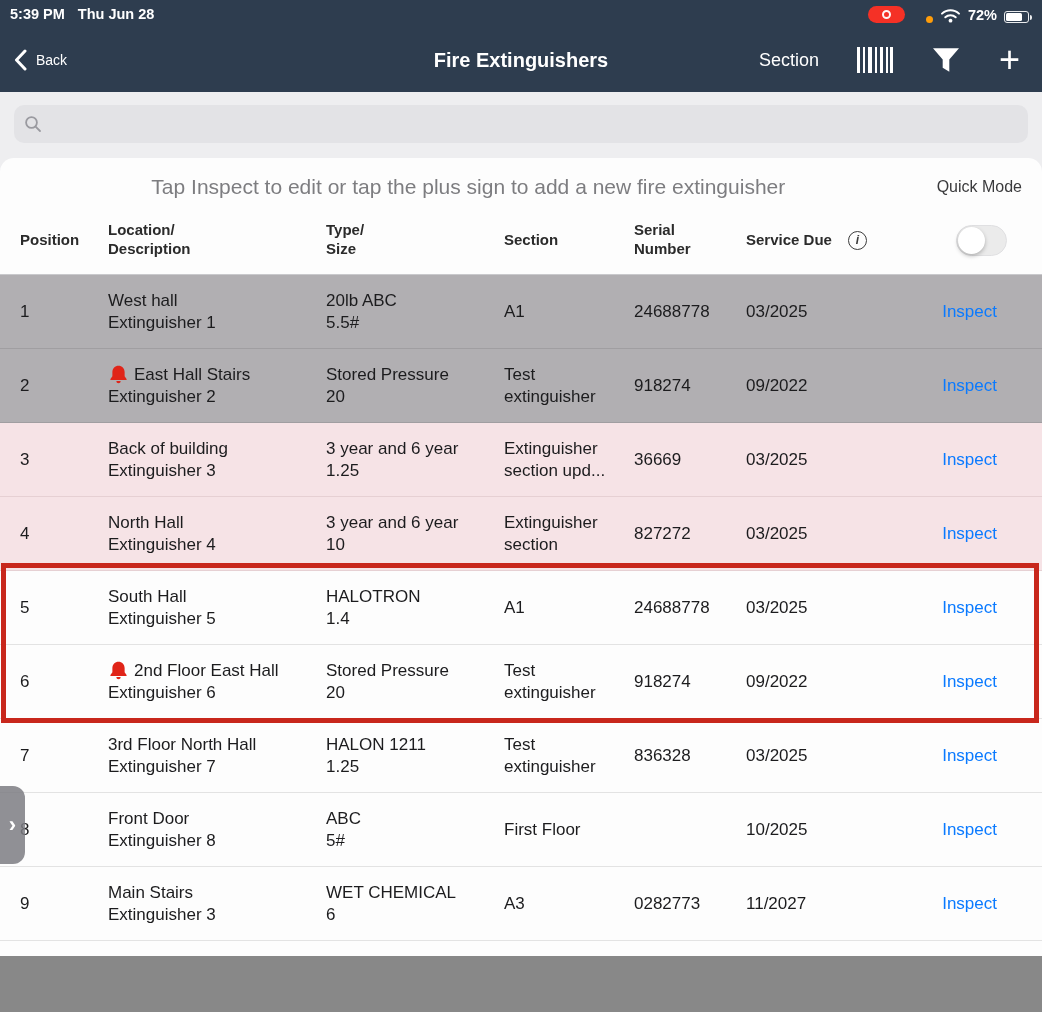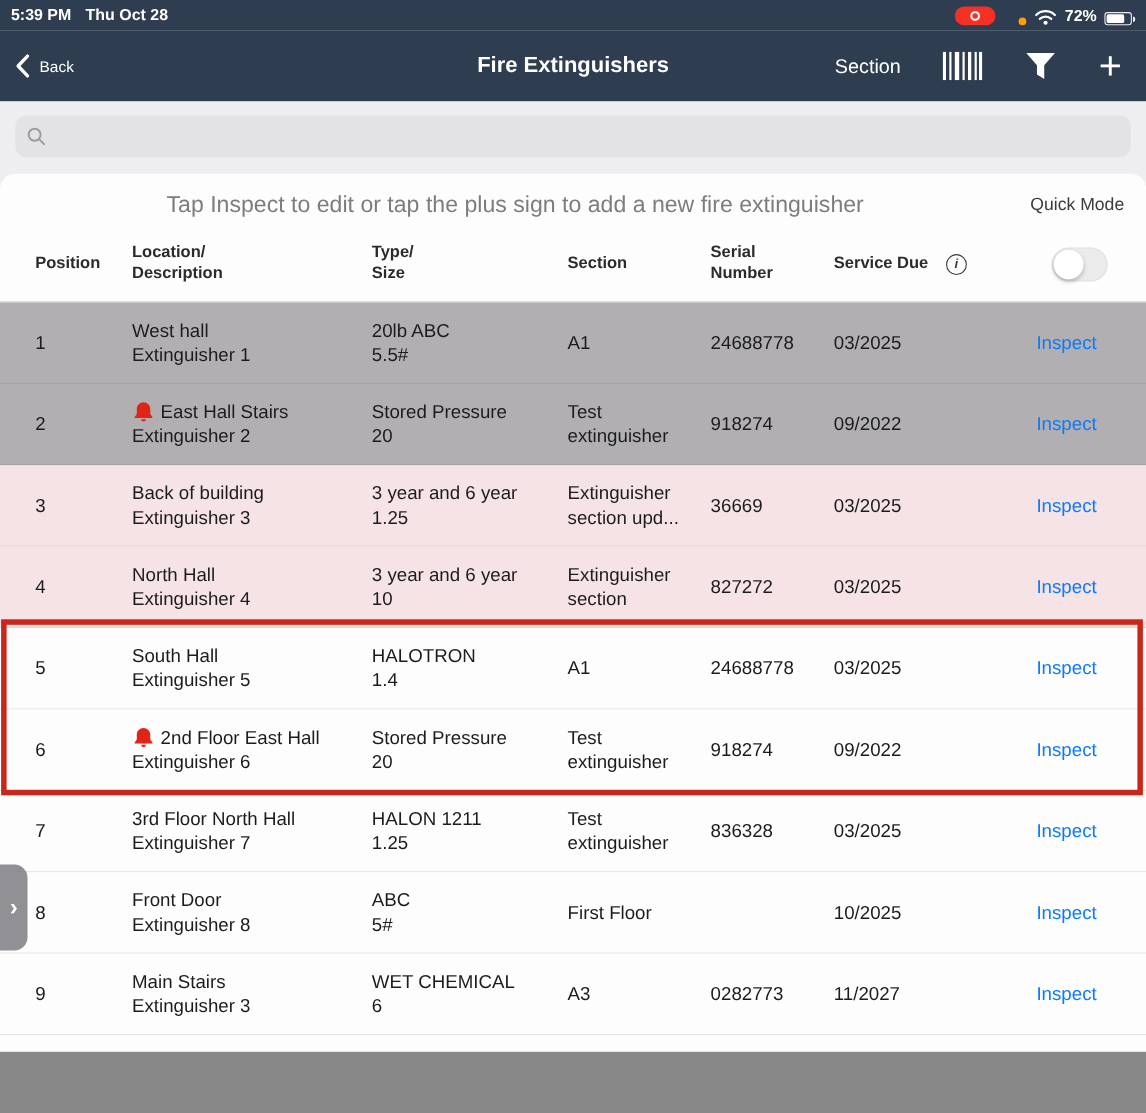"Thu Oct 28" span { text: Oct -> Jun }
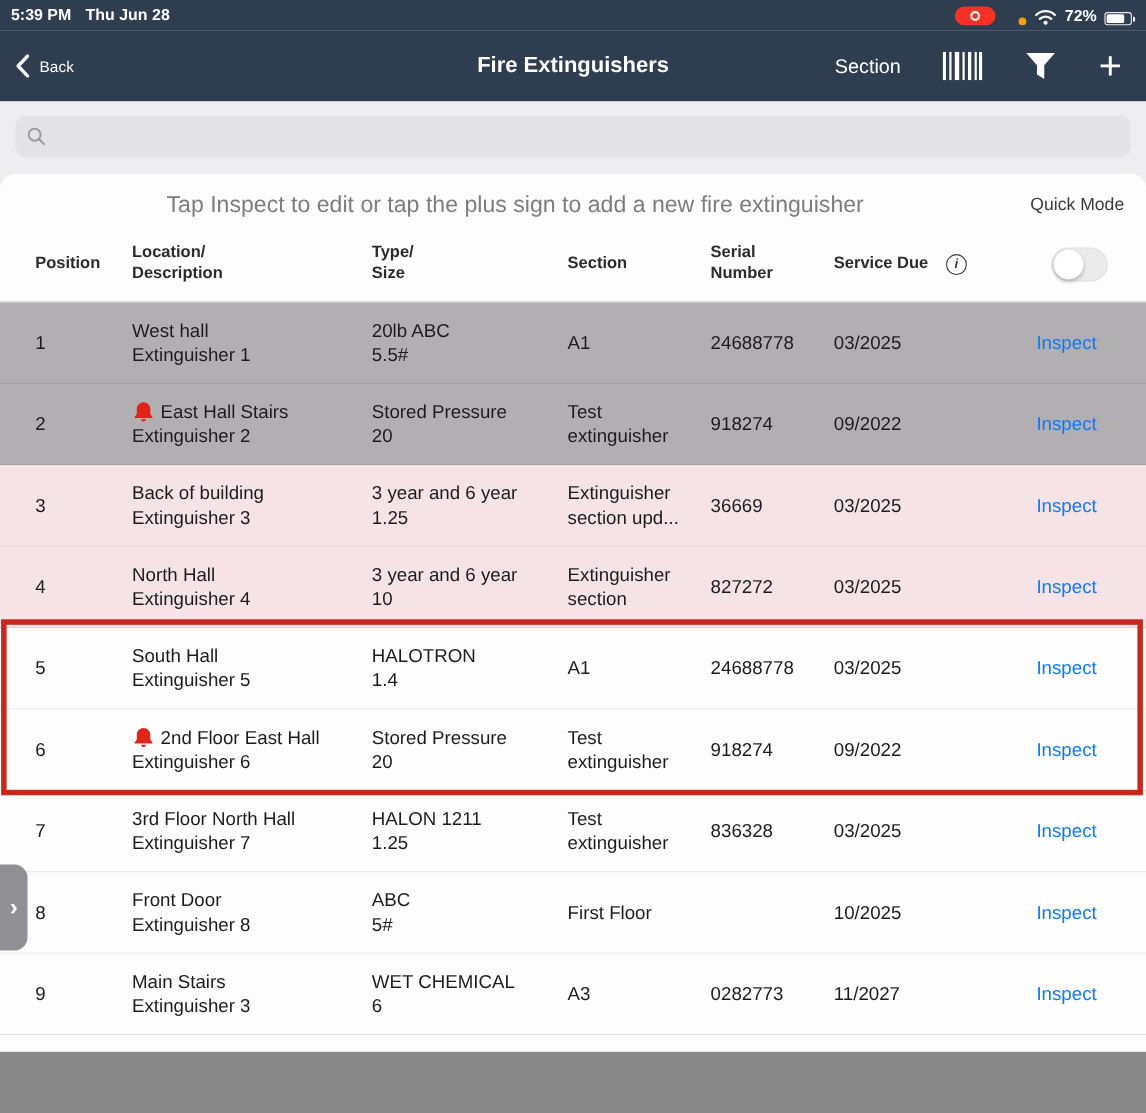"Position" .grid { padding-left: 32px -> 20px }
